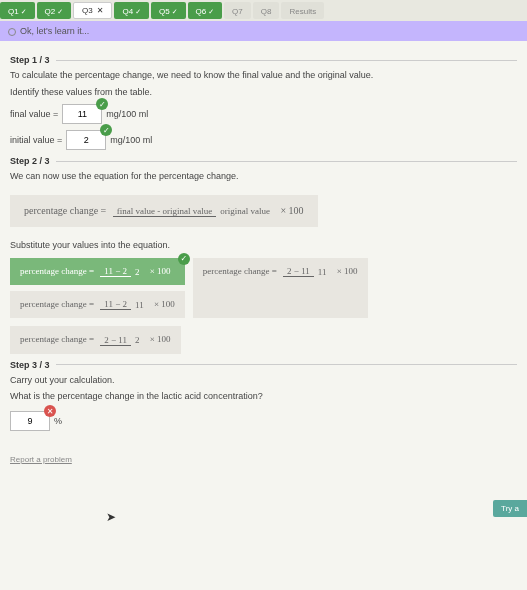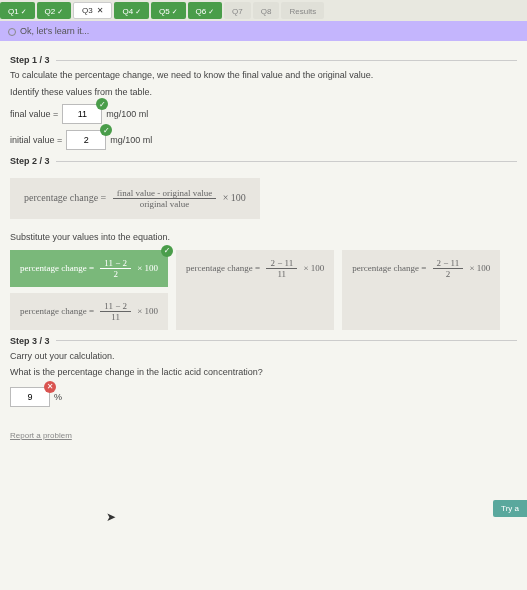"We can now use the" p.txt { html: none -> <p>We can now use the equation for the percentage change.</p> }
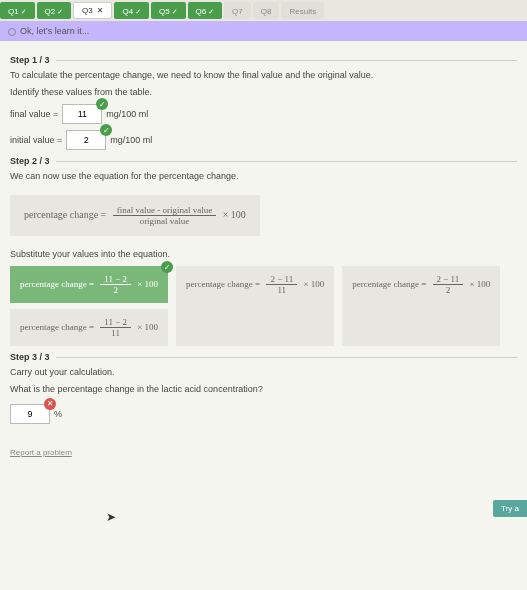"final value - original value" .frac { flex-direction: column -> row }
